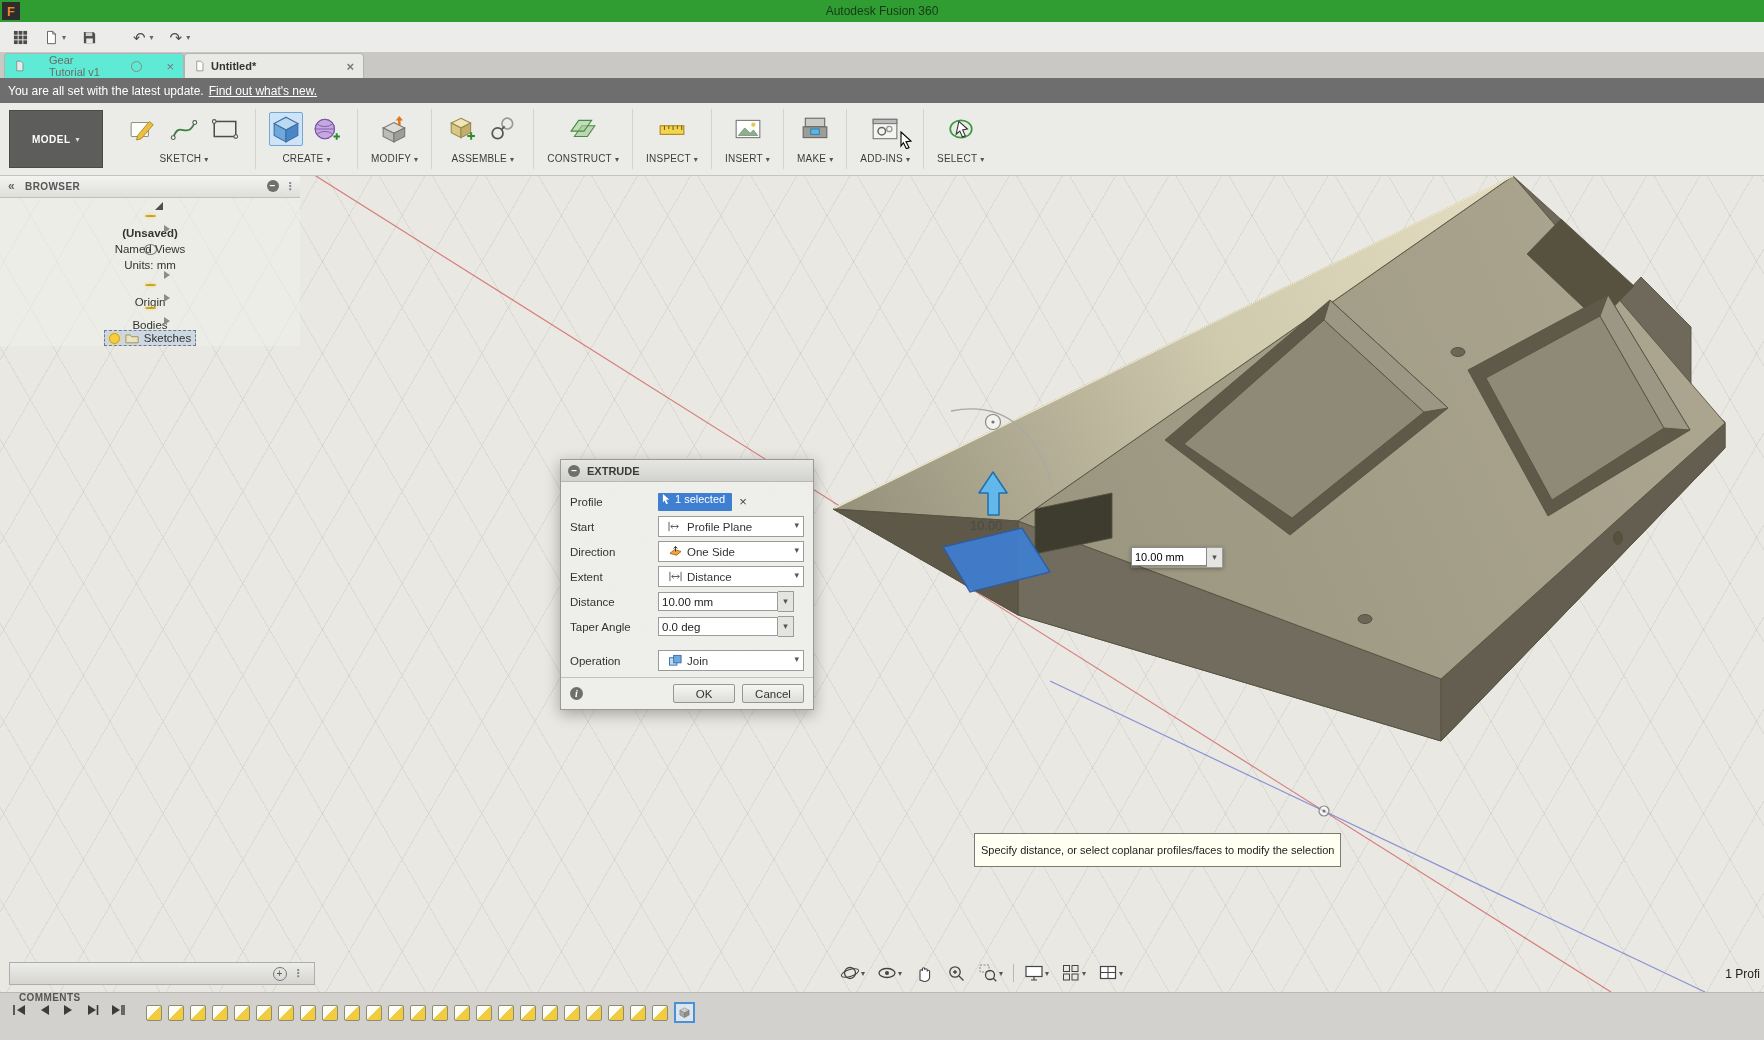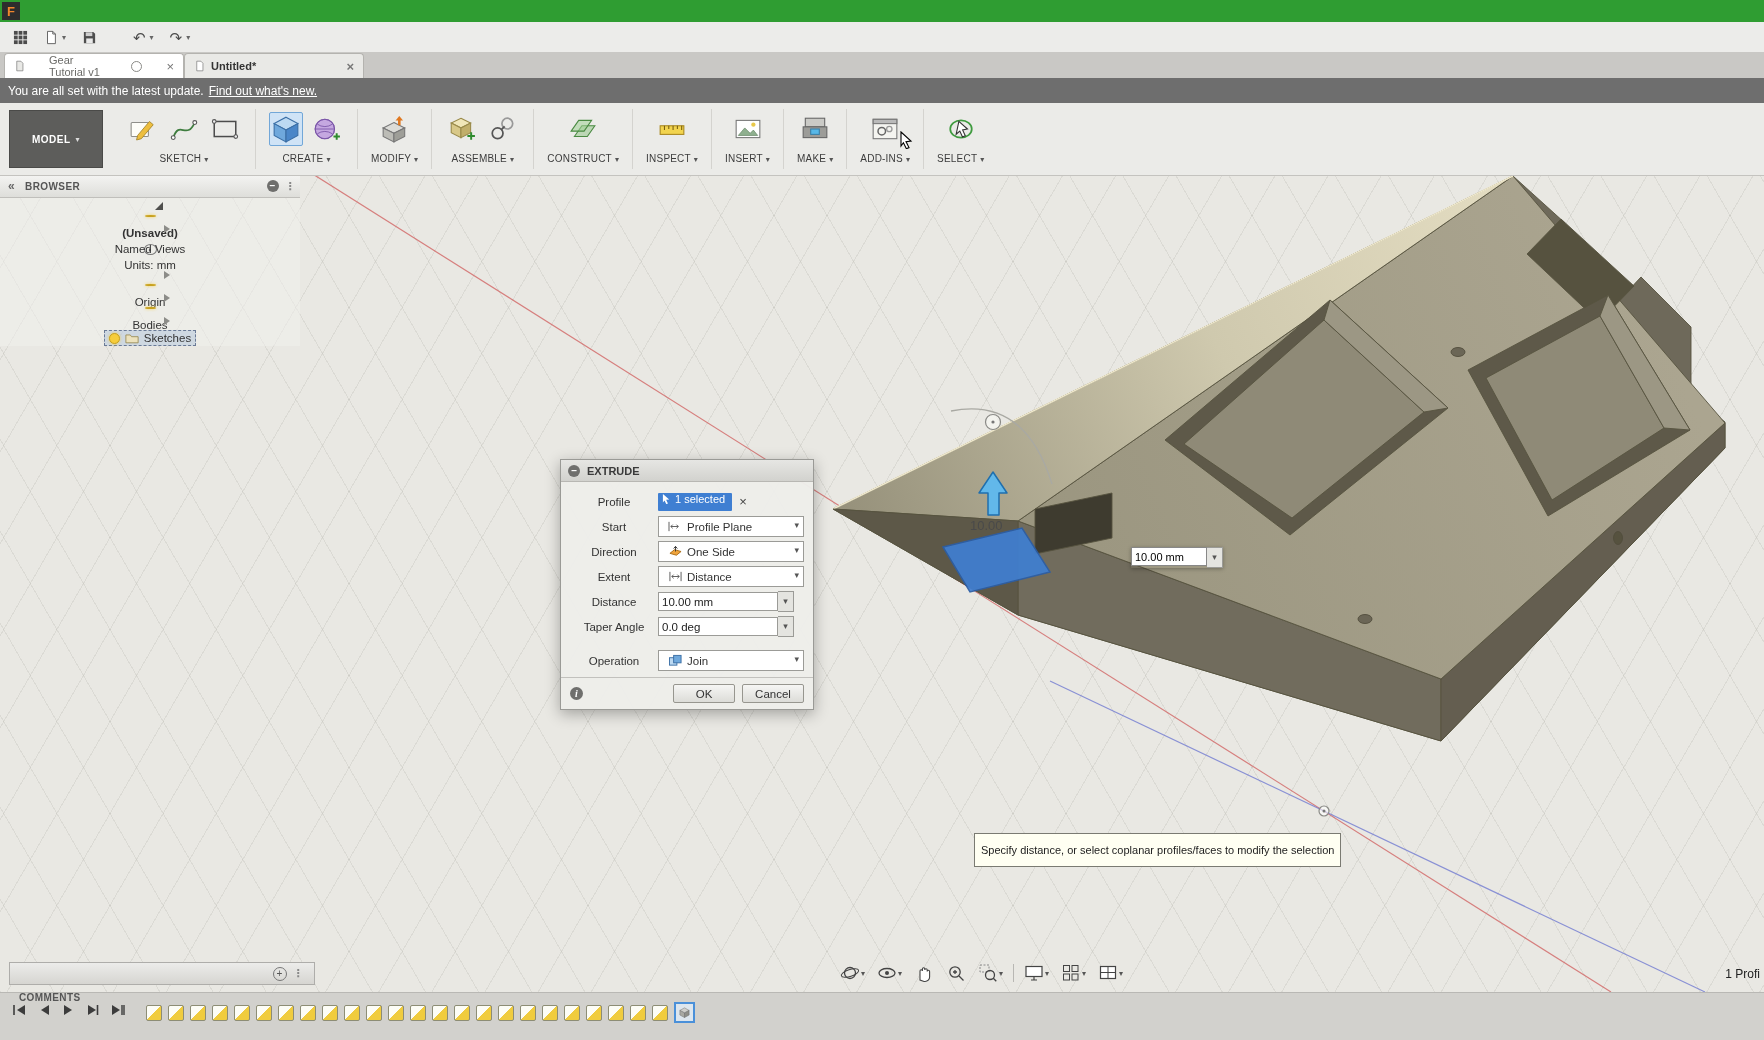"Autodesk Fusion 360" div.title { html: none -> <div>Autodesk Fusion 360</div> }
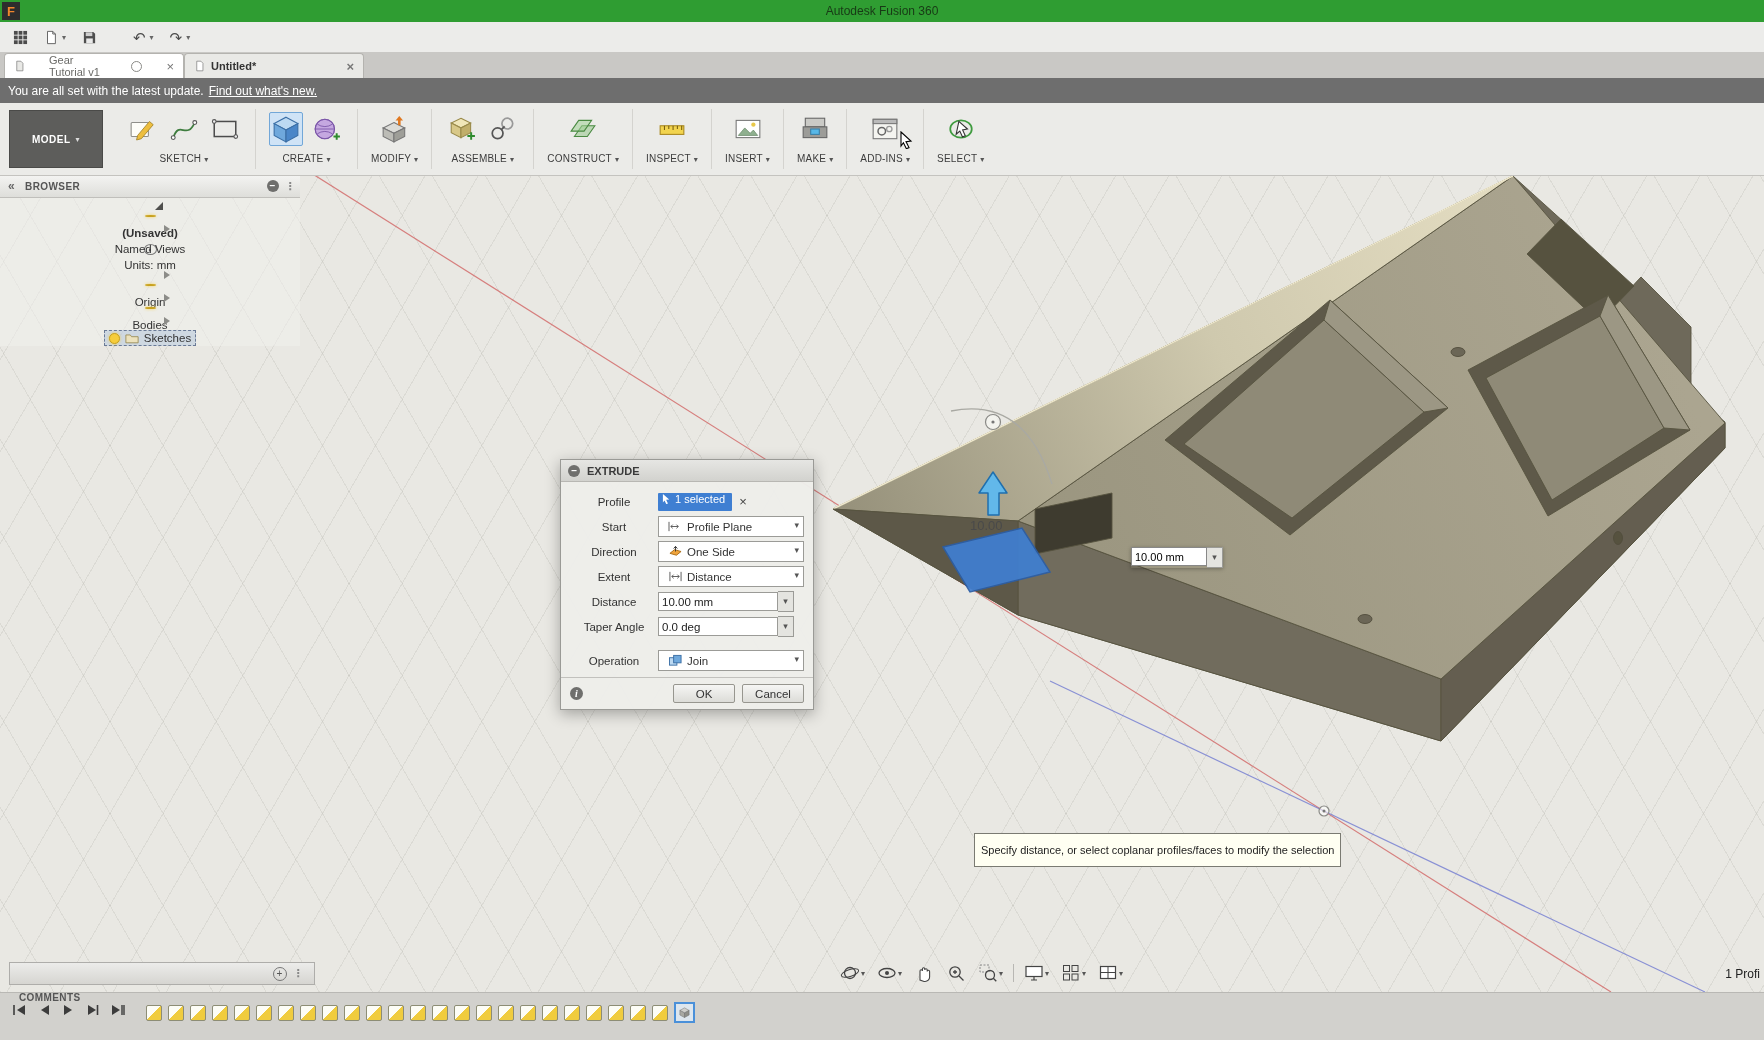"Gear Tutorial v1" .dtab.inactive { background: #ffffff -> #5eead4 }
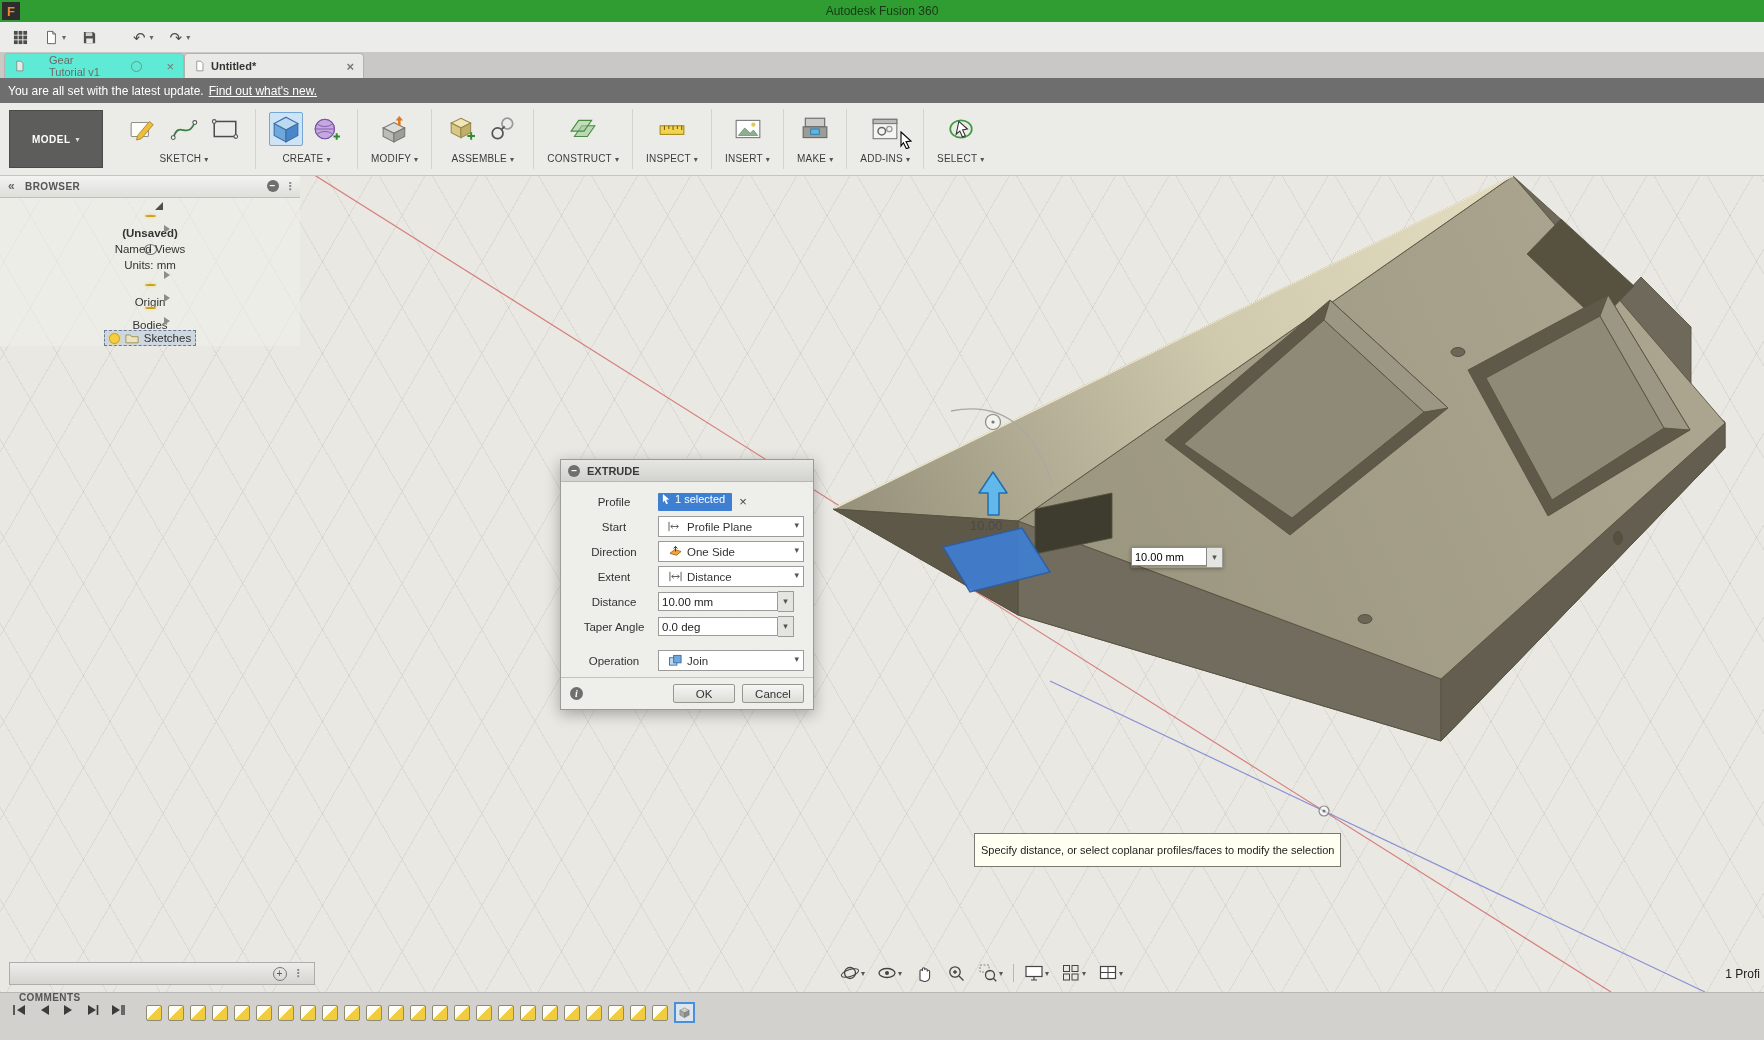"Profile" .dlabel { text-align: center -> none }
